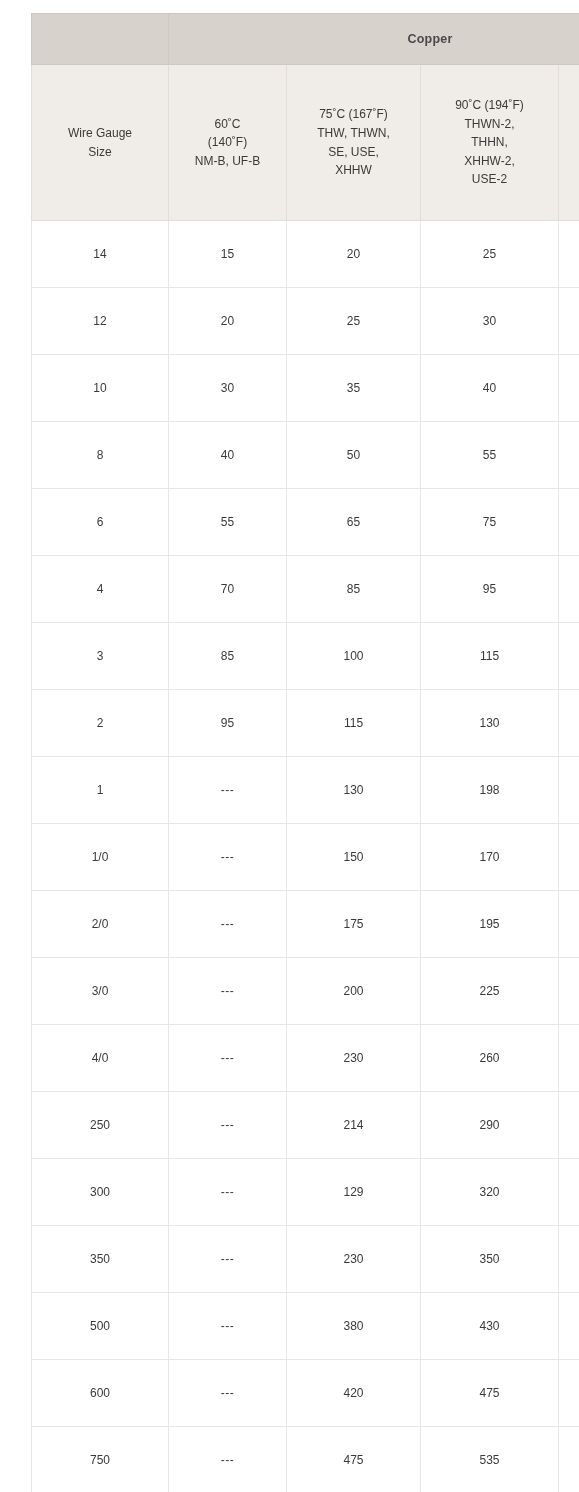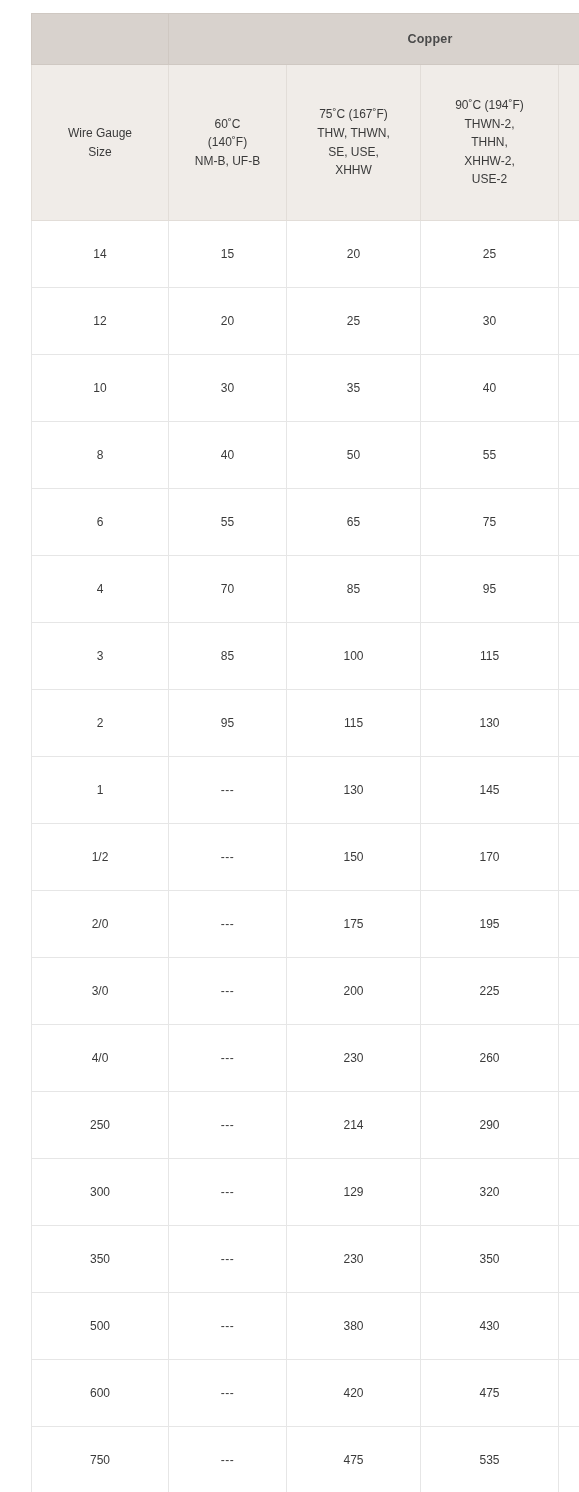"145" td { text: 145 -> 198 }
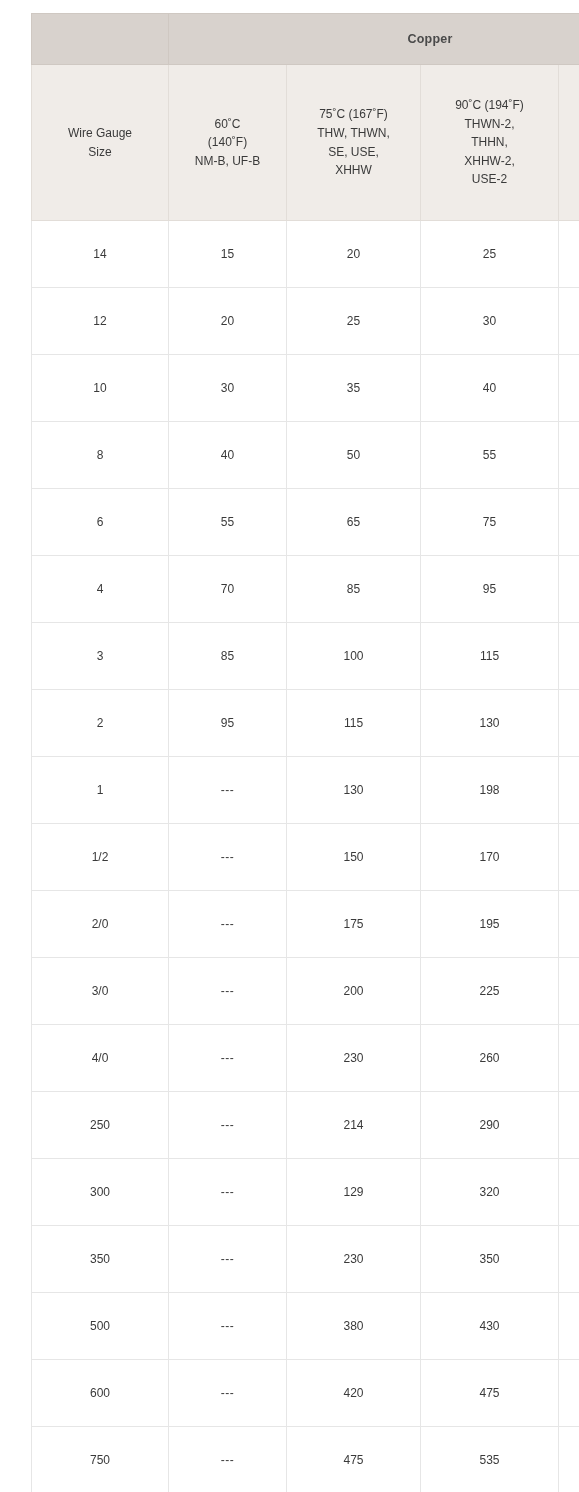"1/2" td { text: 1/2 -> 1/0 }
